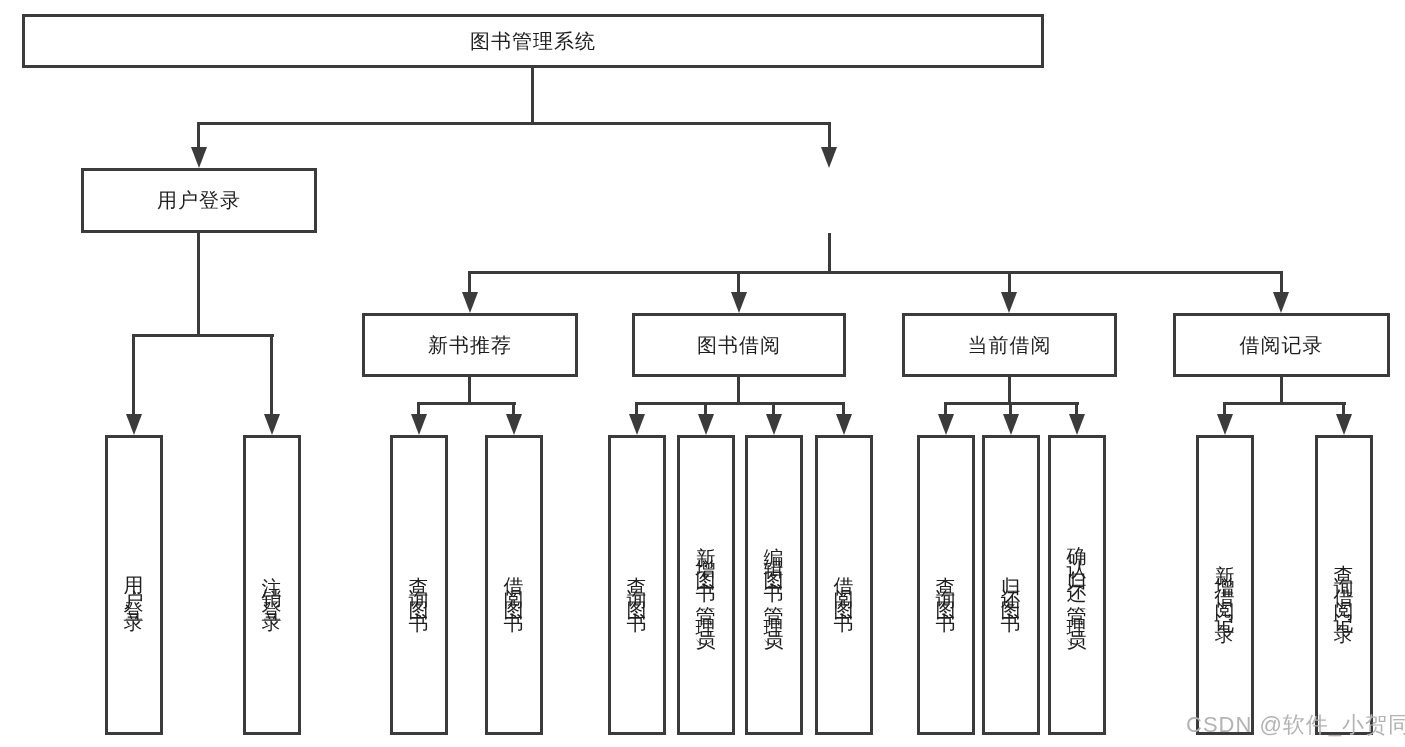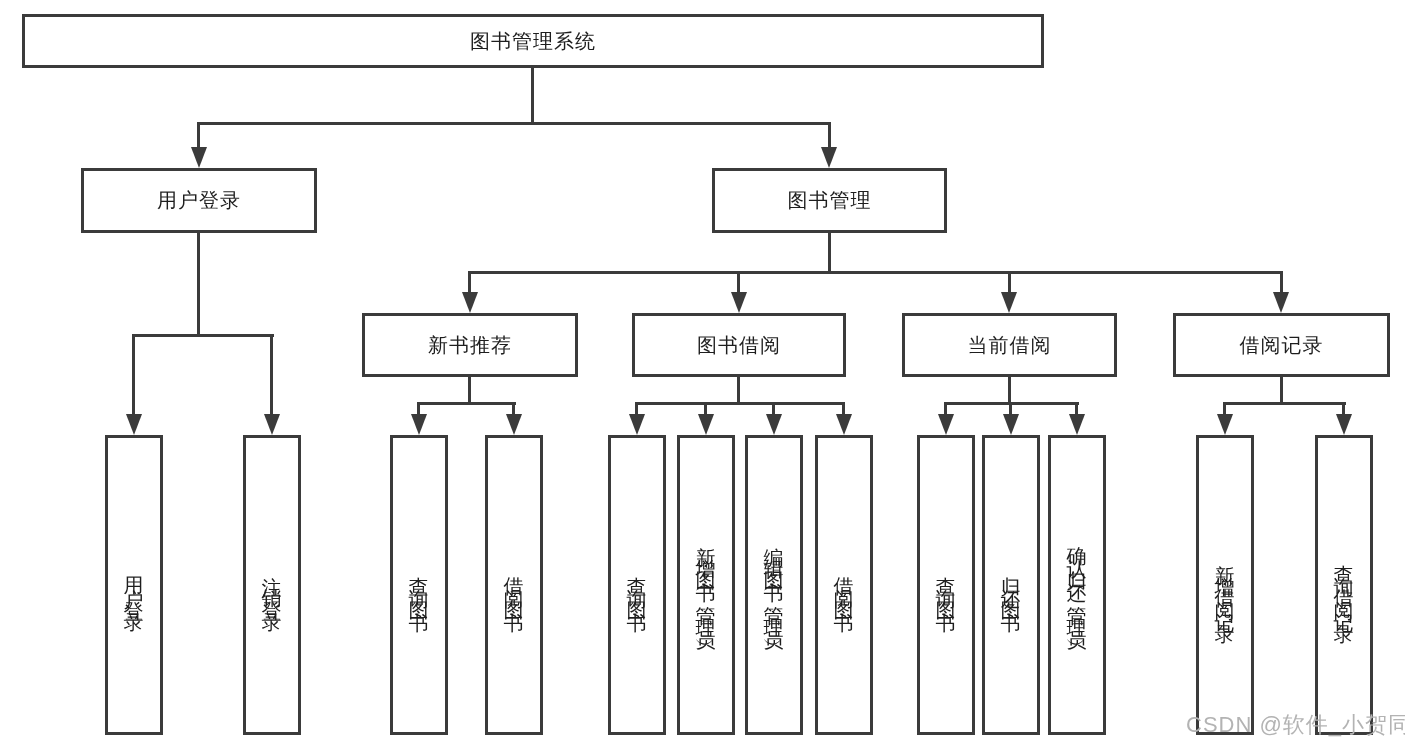"图书管理" div.node { html: <div> <span>图书管理</span> </div> -> none }
